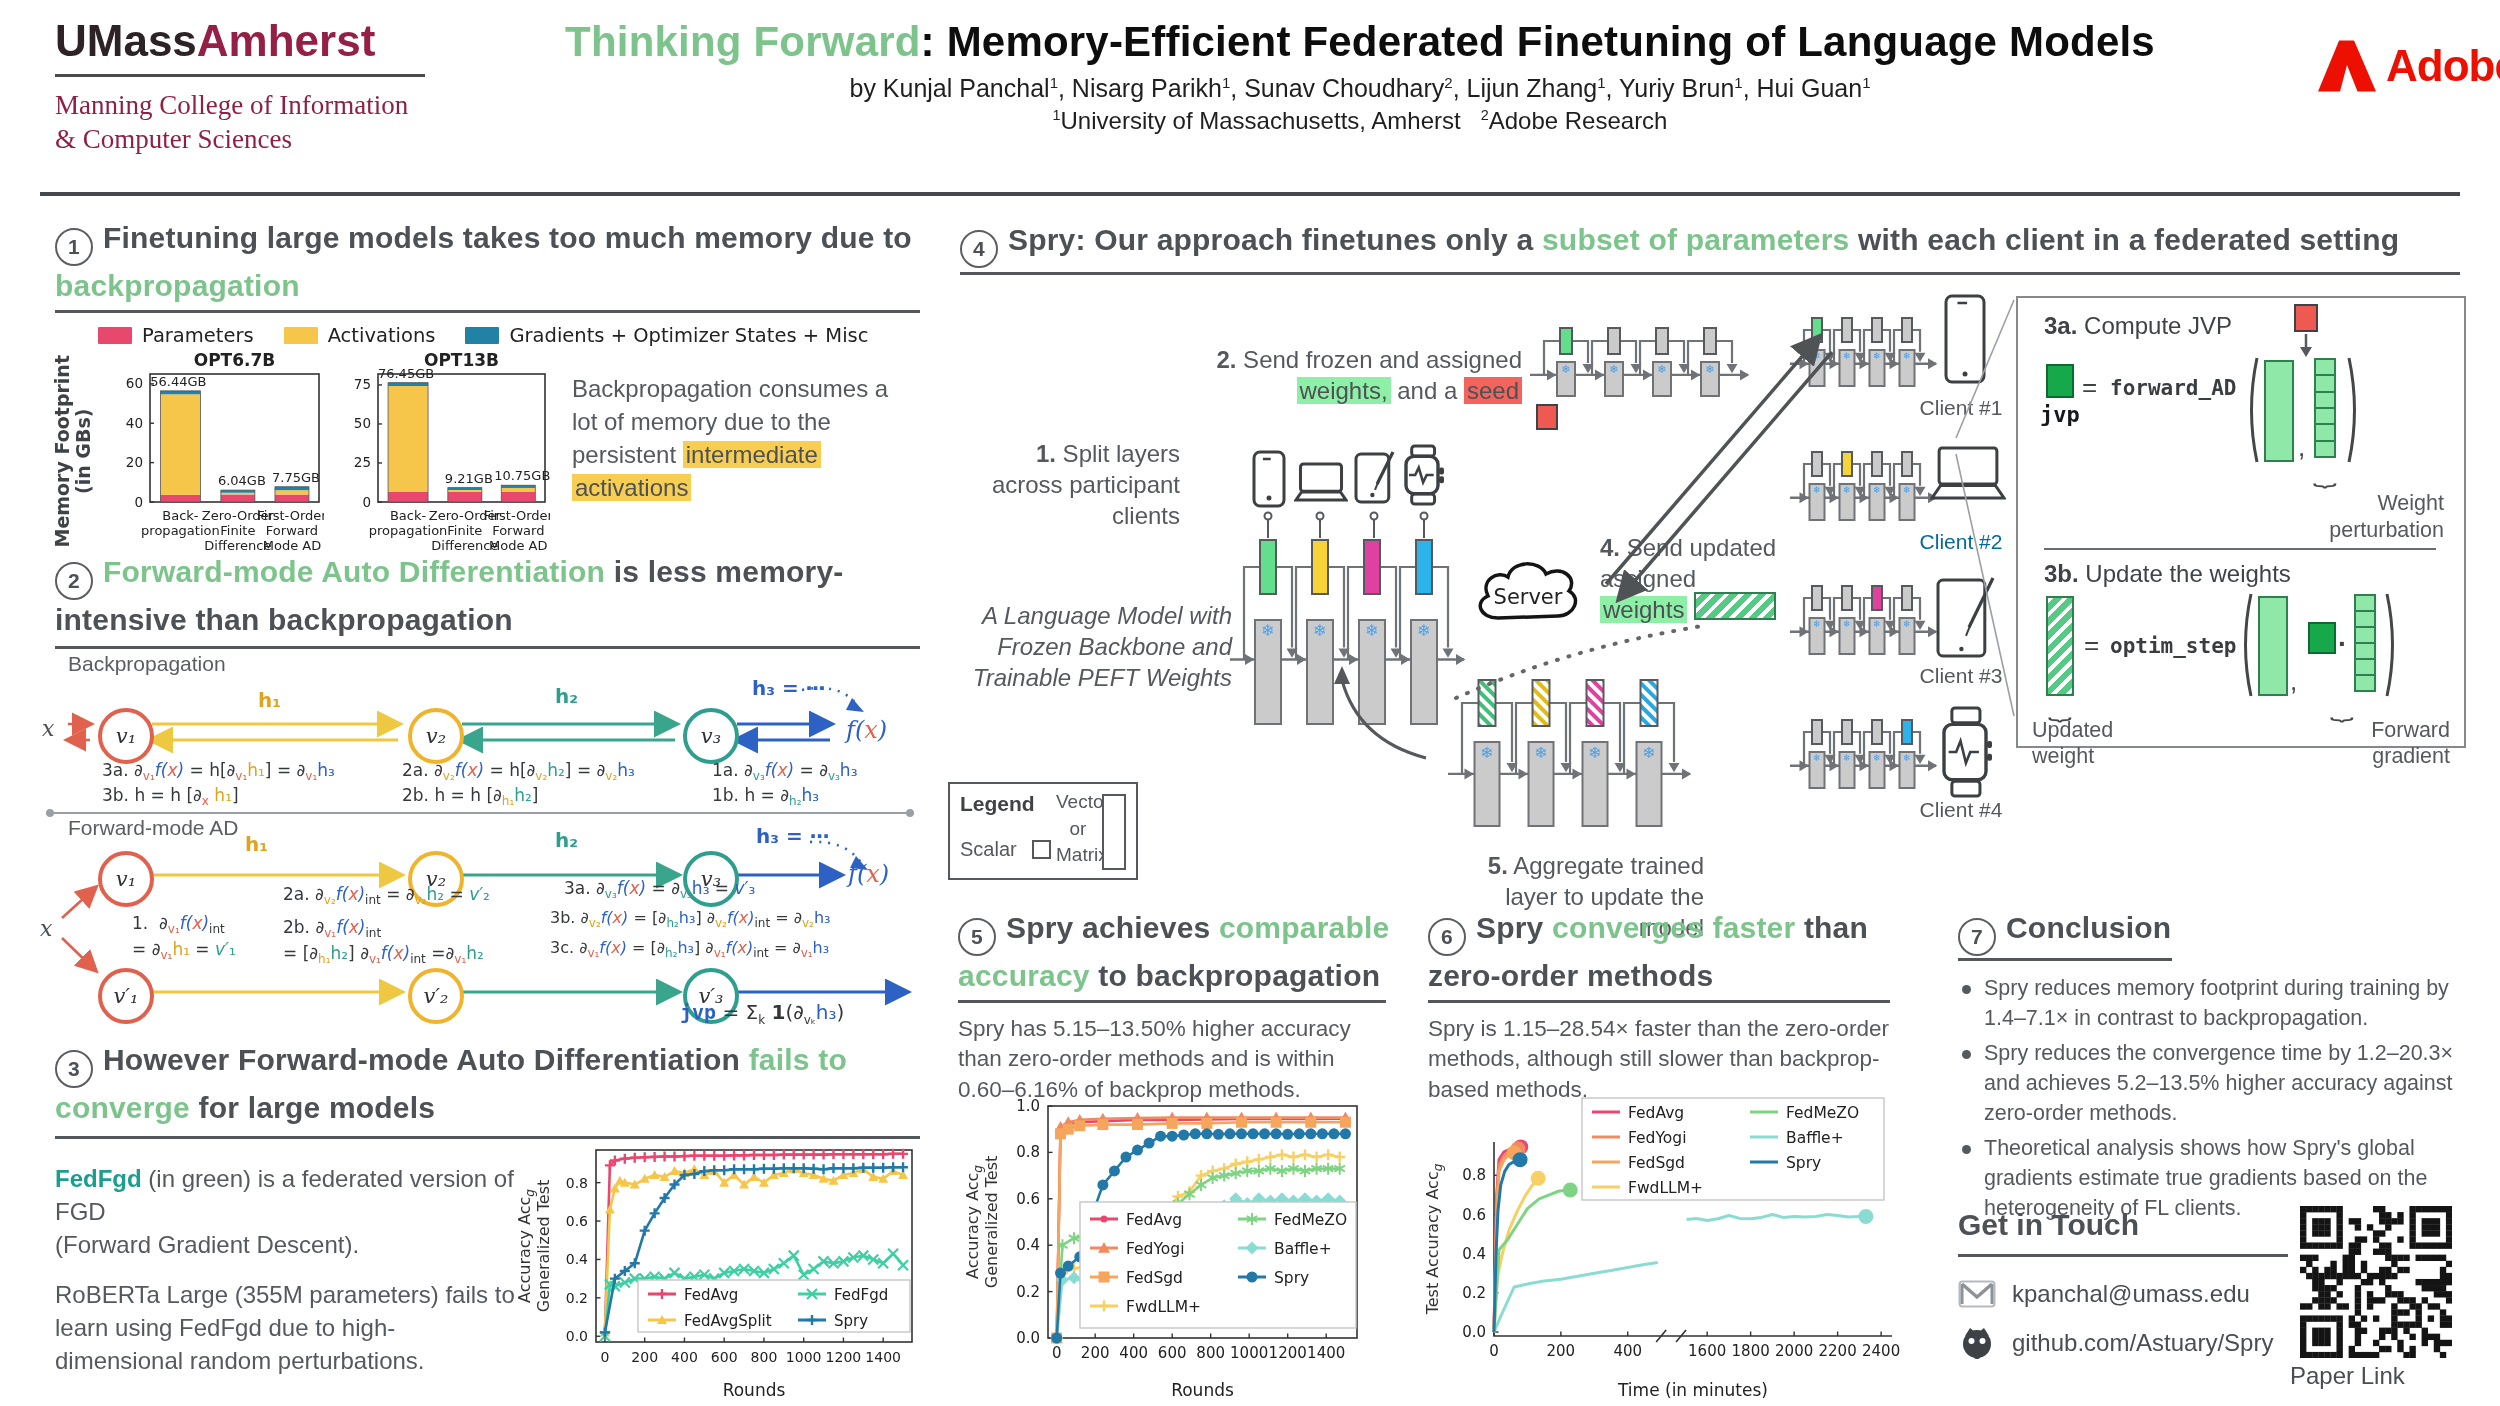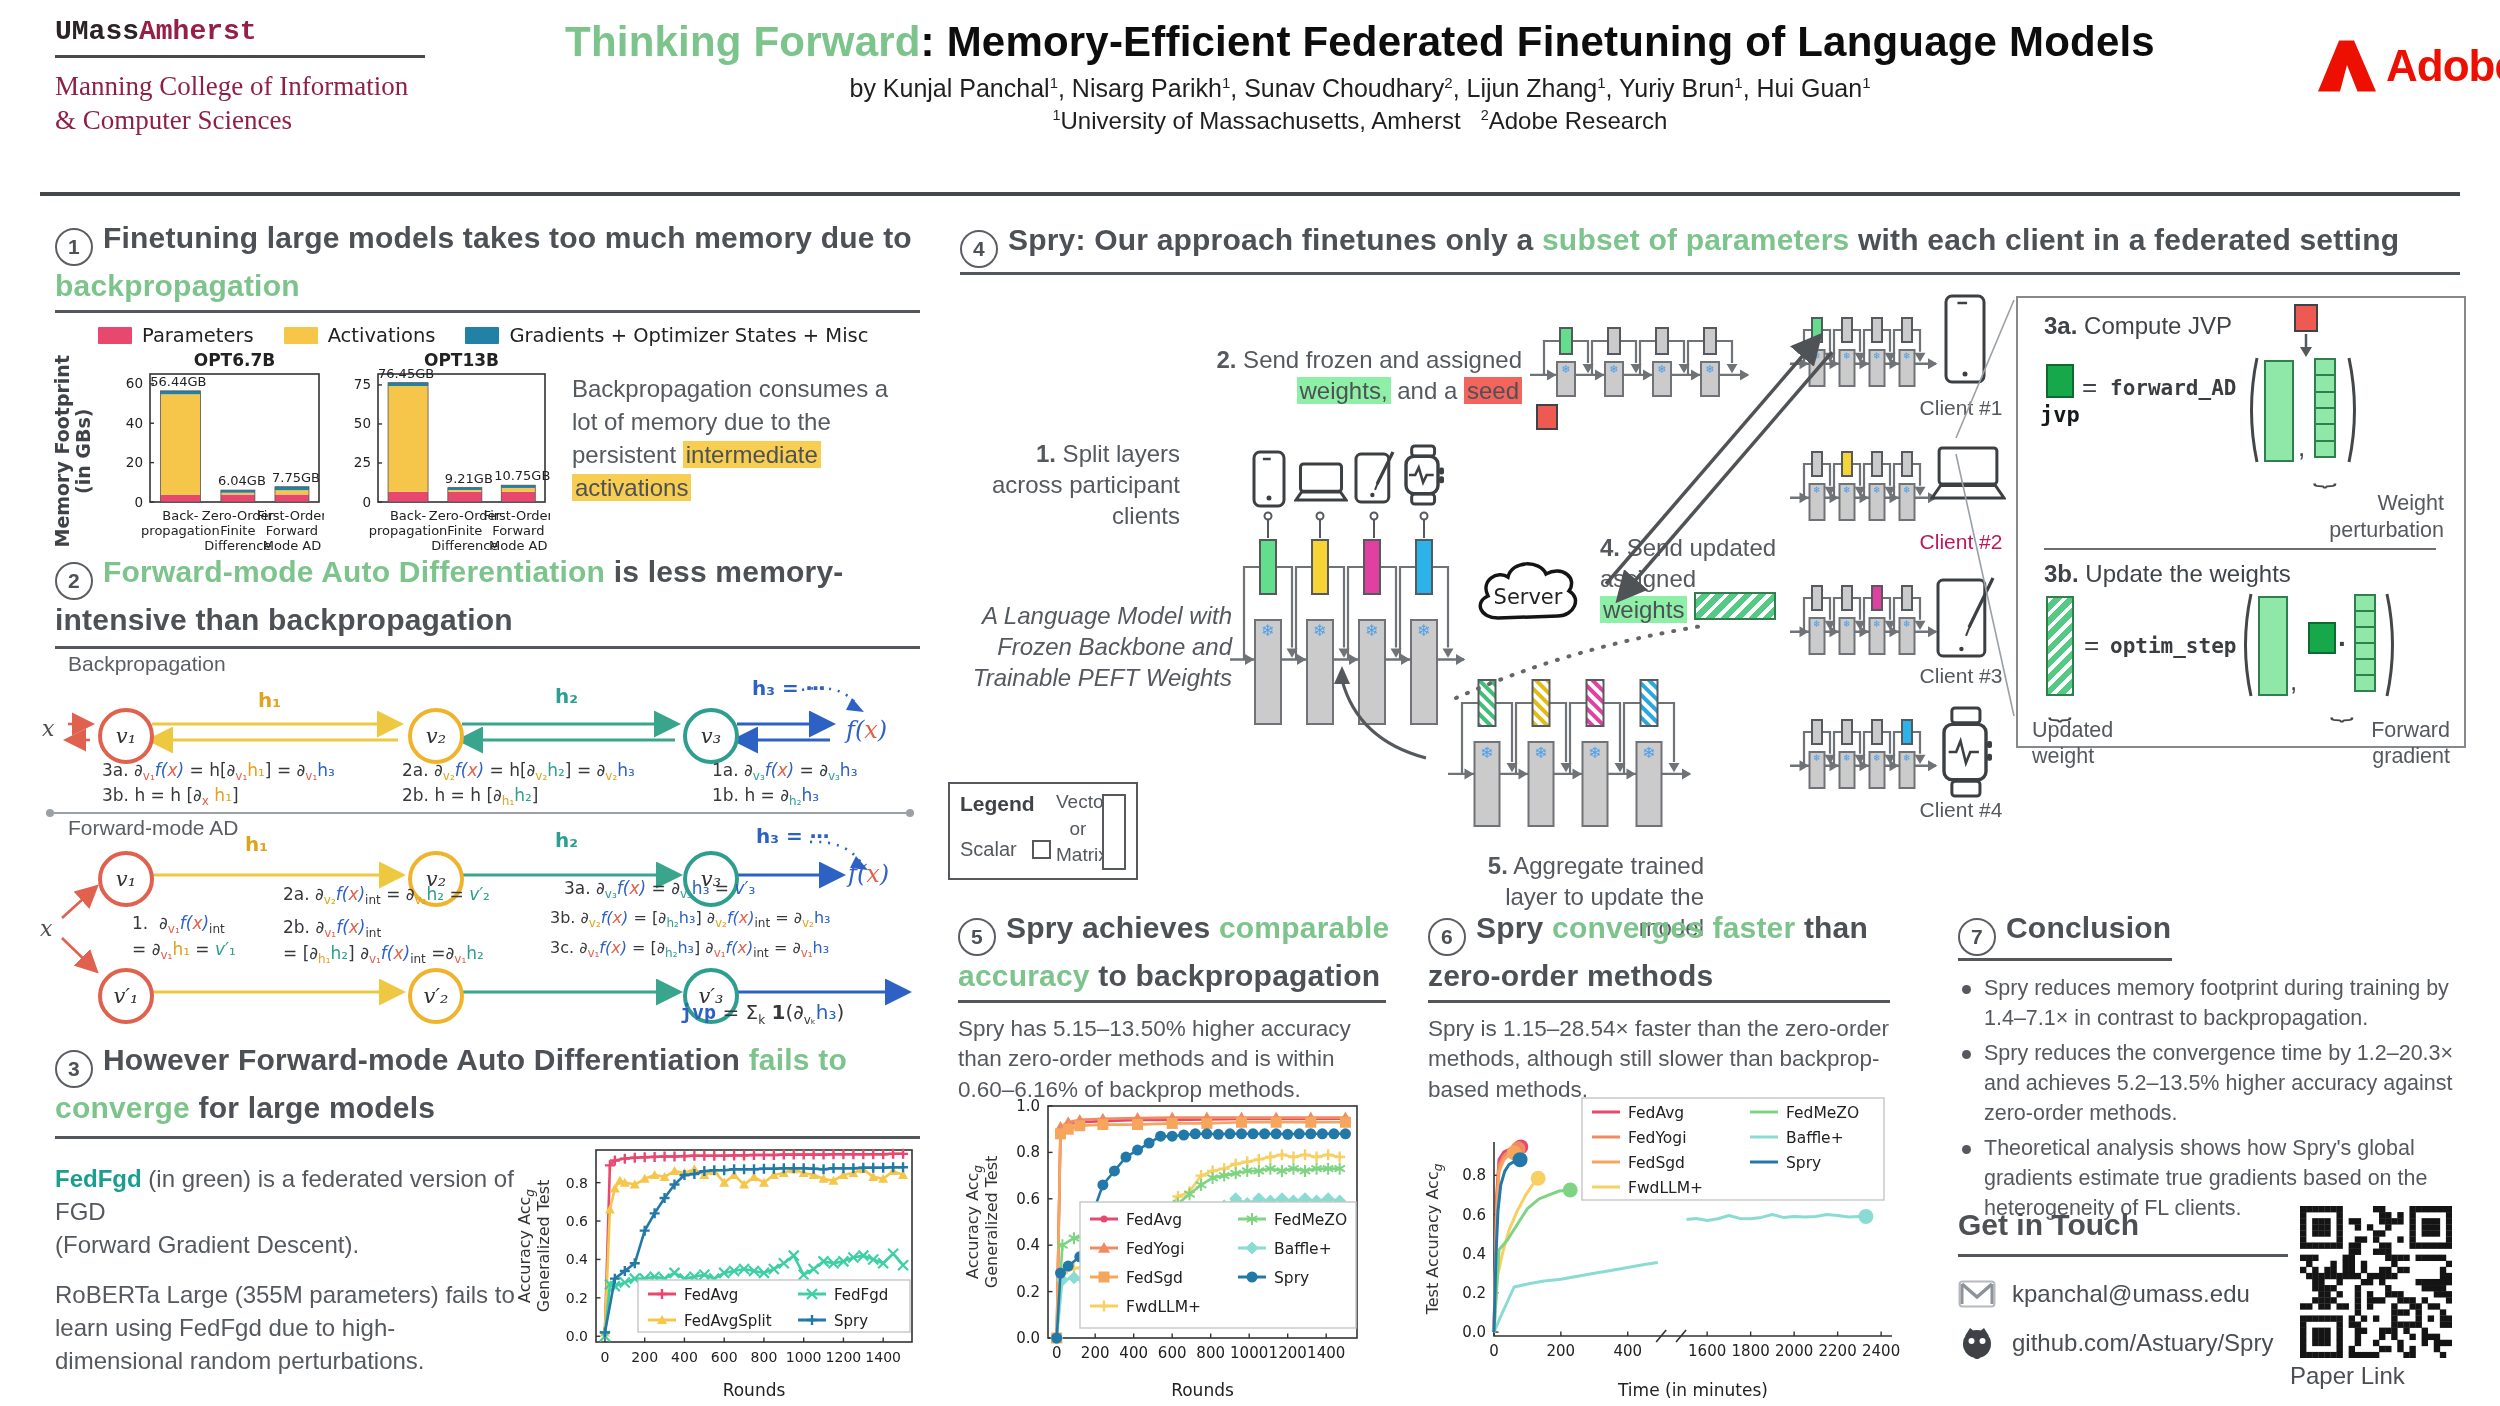"UMassAmherst" div { font-family: Liberation Mono, monospace -> Liberation Sans, sans-serif; font-size: 28px -> 44px }
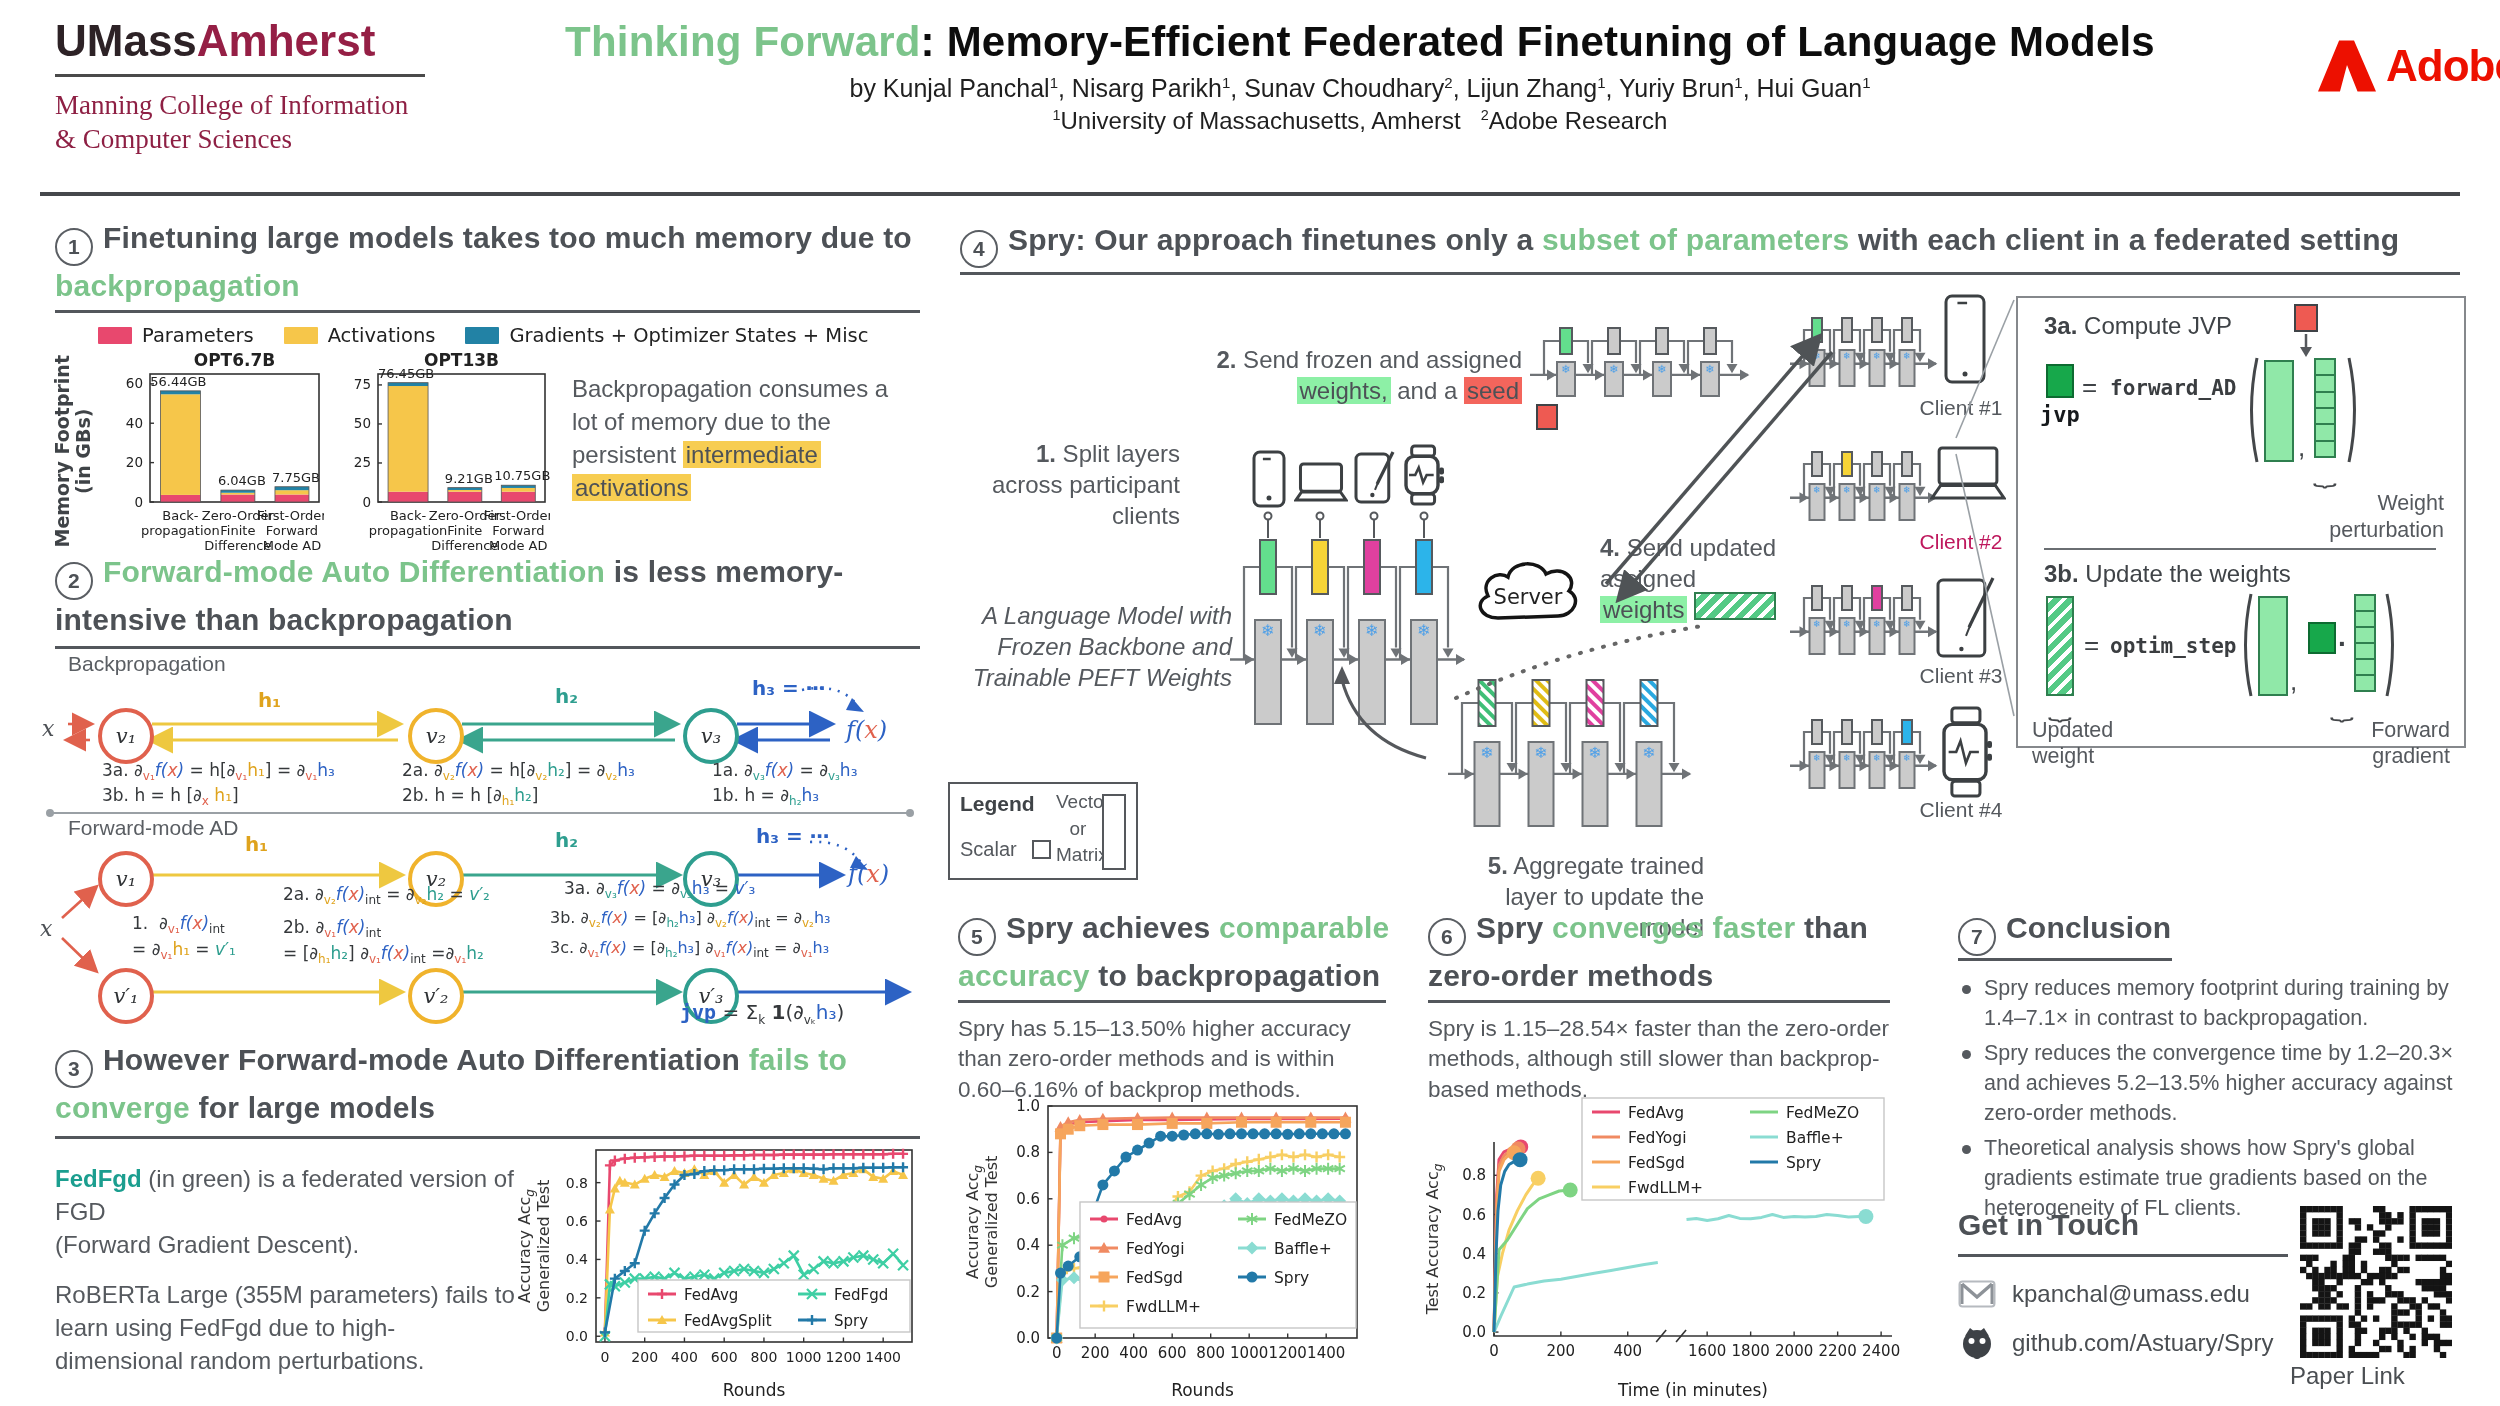"Client #2" div.abs { color: #be185d -> #0369a1 }
